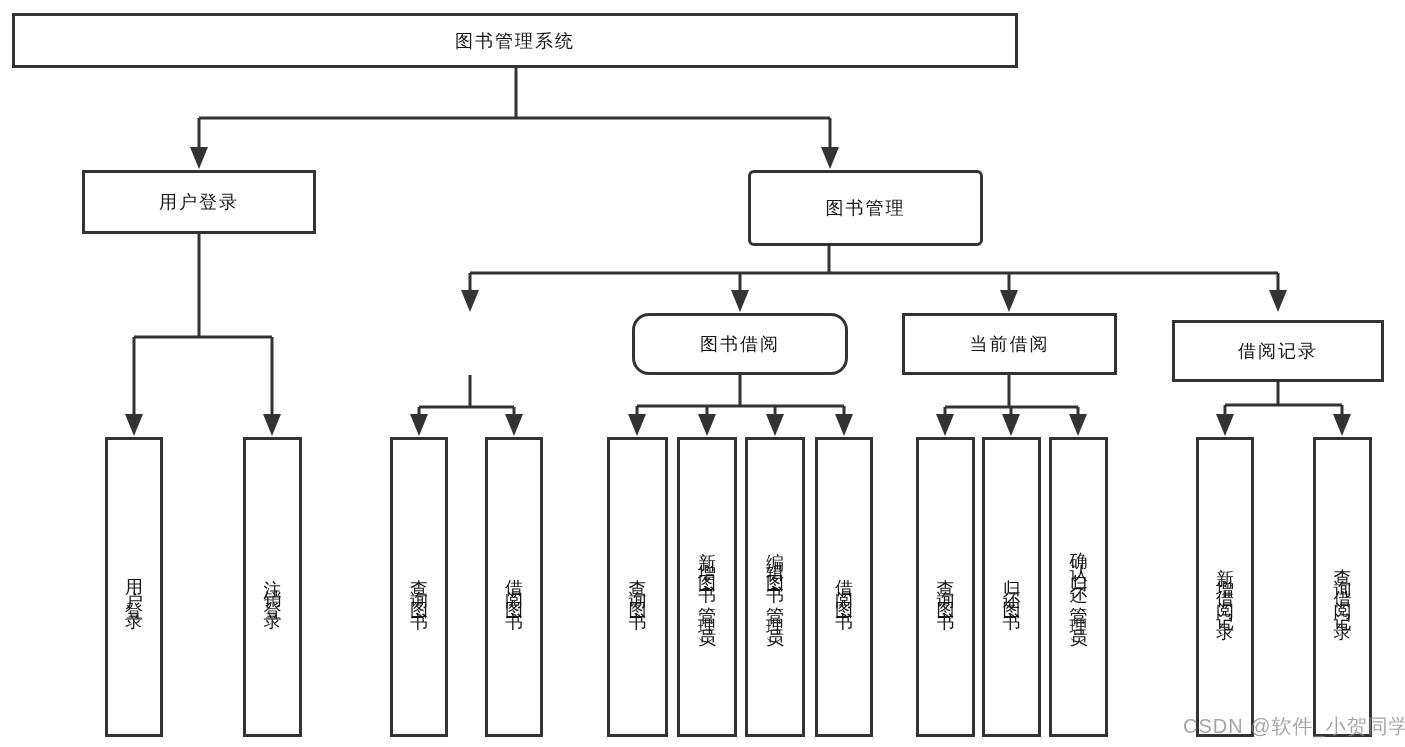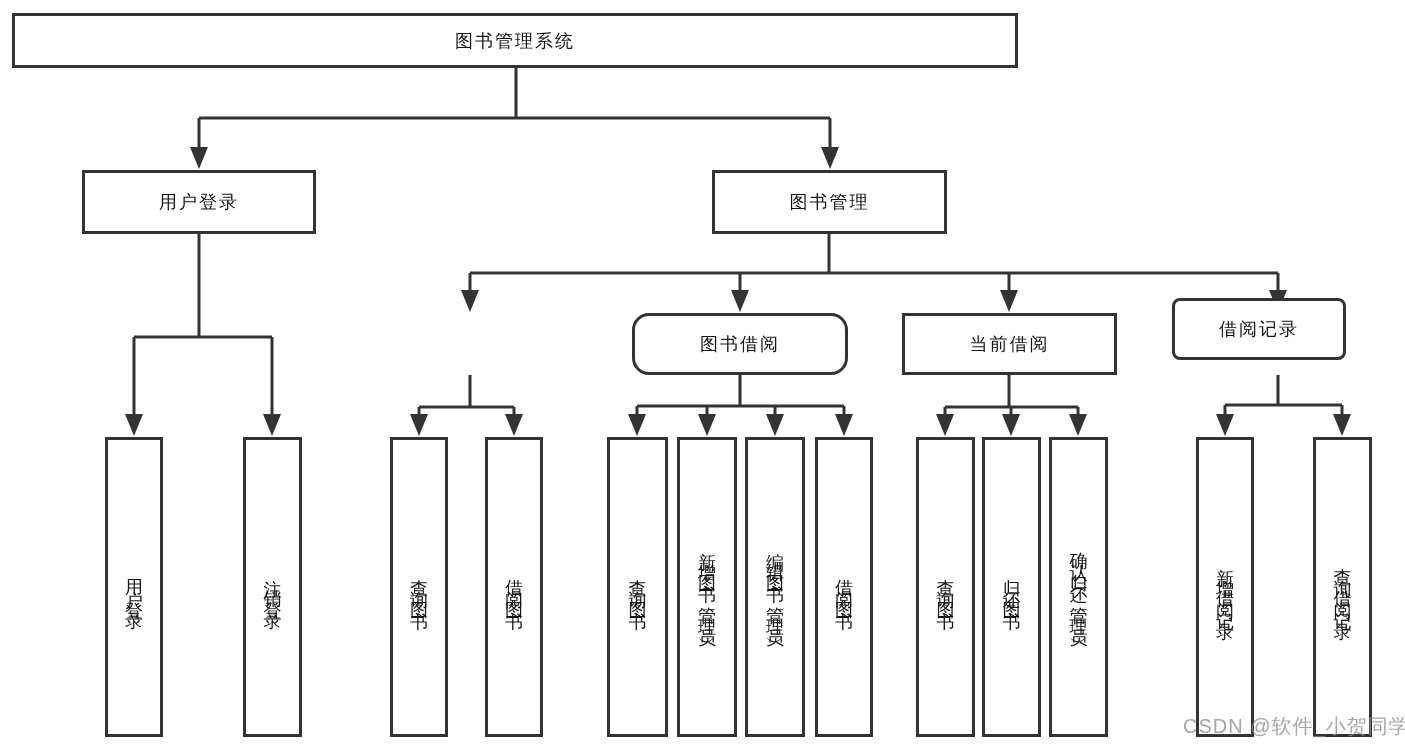"图书管理" div.node { border-radius: none -> 6px; height: 64px -> 76px; left: 712px -> 748px }
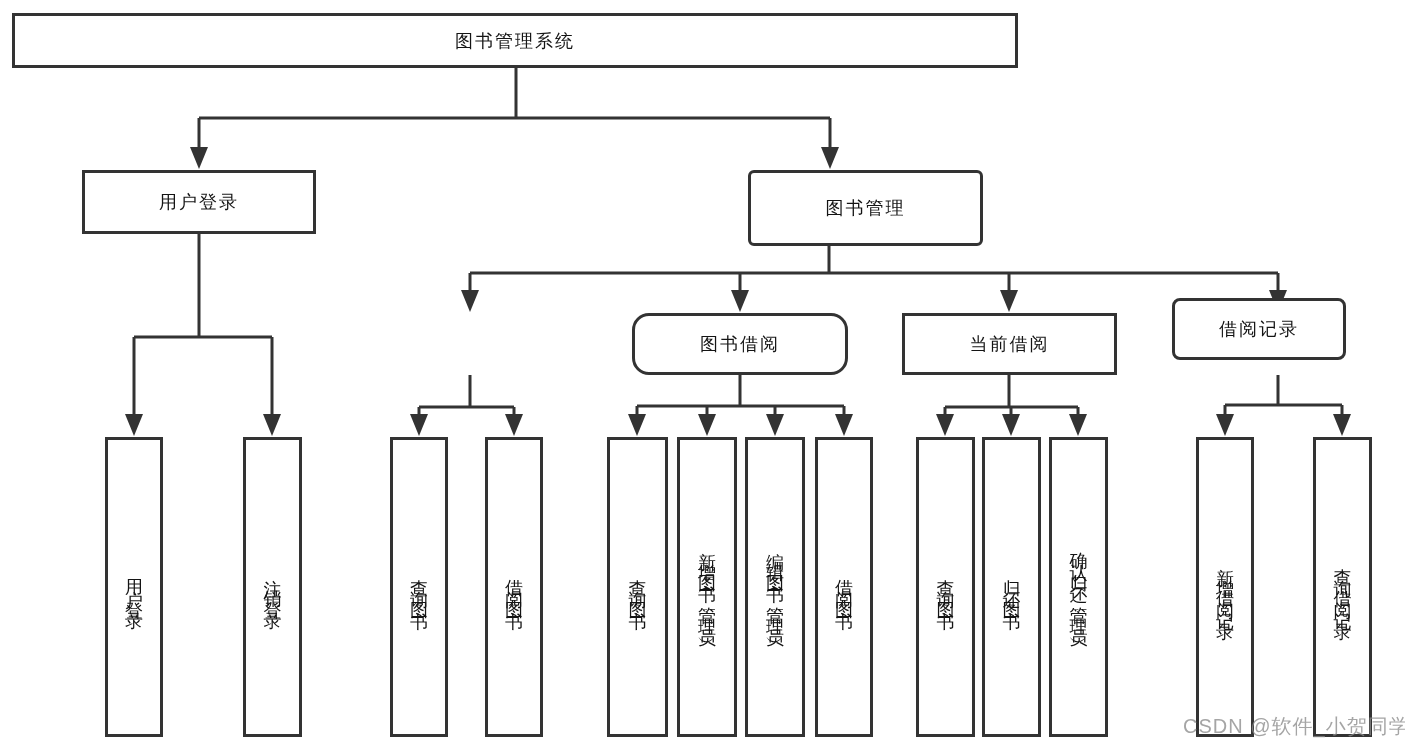"借阅记录" div.node { border-radius: 8px -> none; top: 298px -> 320px; width: 174px -> 212px }
